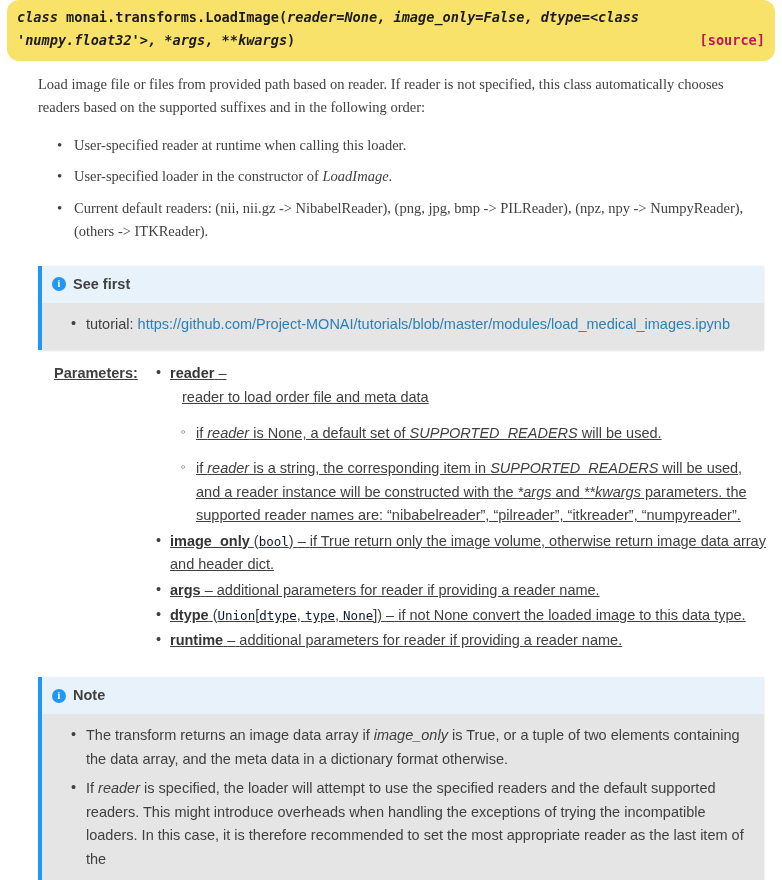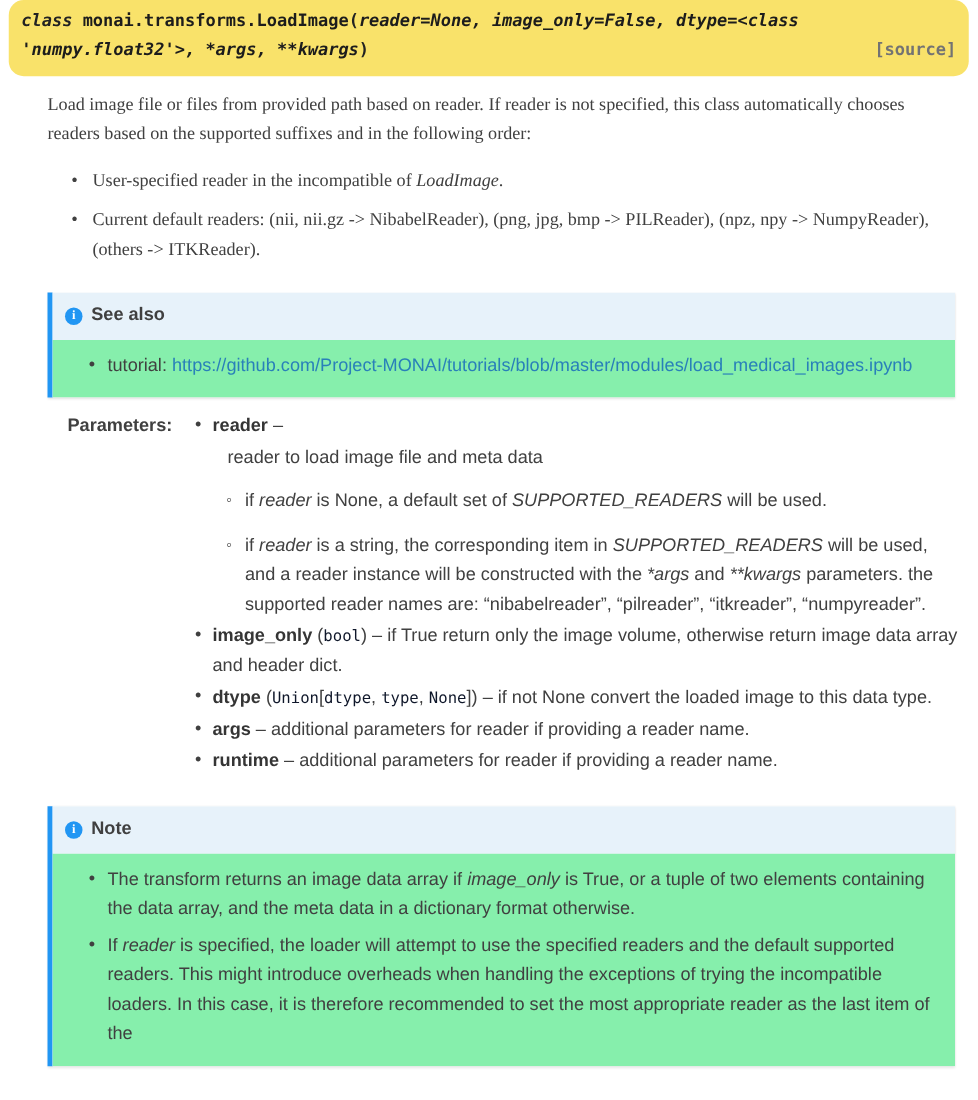"[source]" .sig .src { color: #737373 -> #be185d }
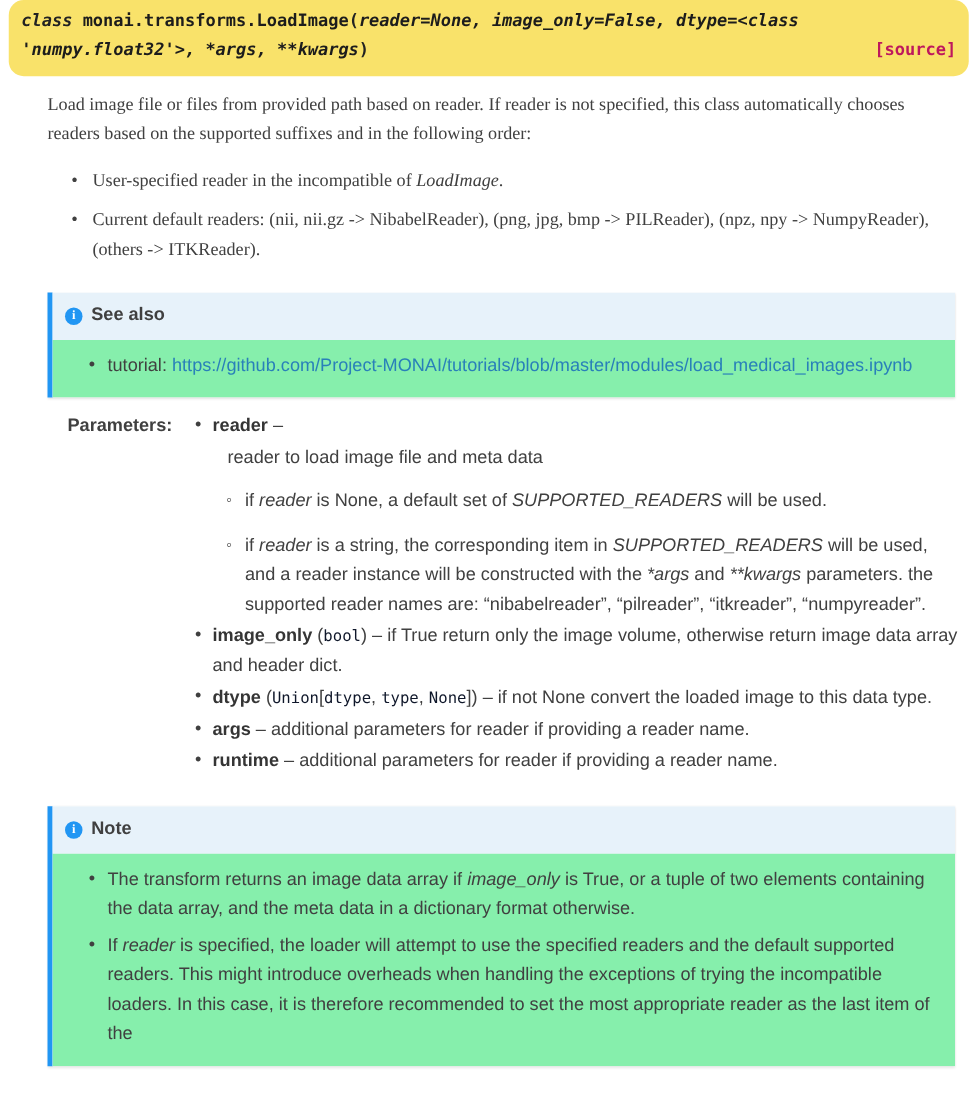"User-specified reader at runtime when" li { html: none -> <li> <span>User-specified reader at runtime when calling this loader.</span> </li> }
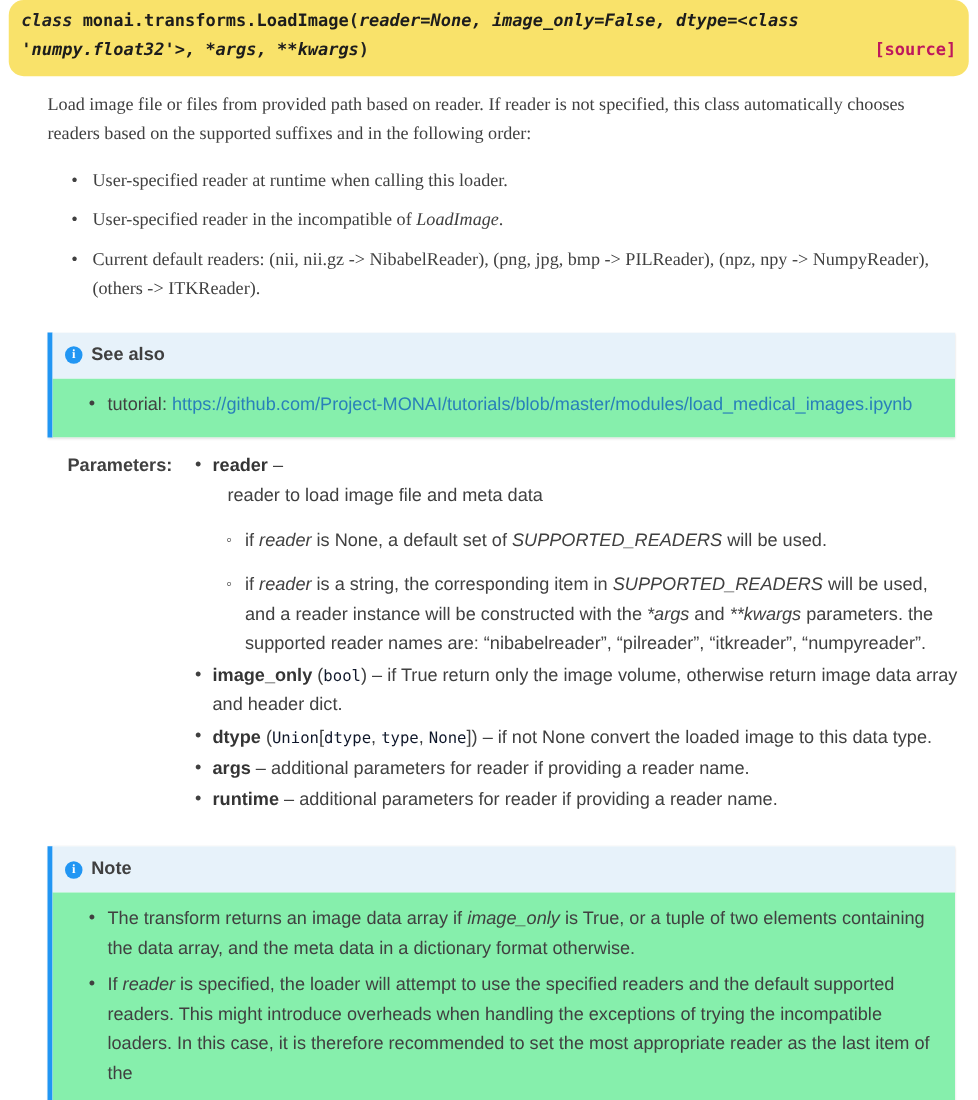"User-specified reader in the" span { text: reader in the incompatible -> loader in the constructor }
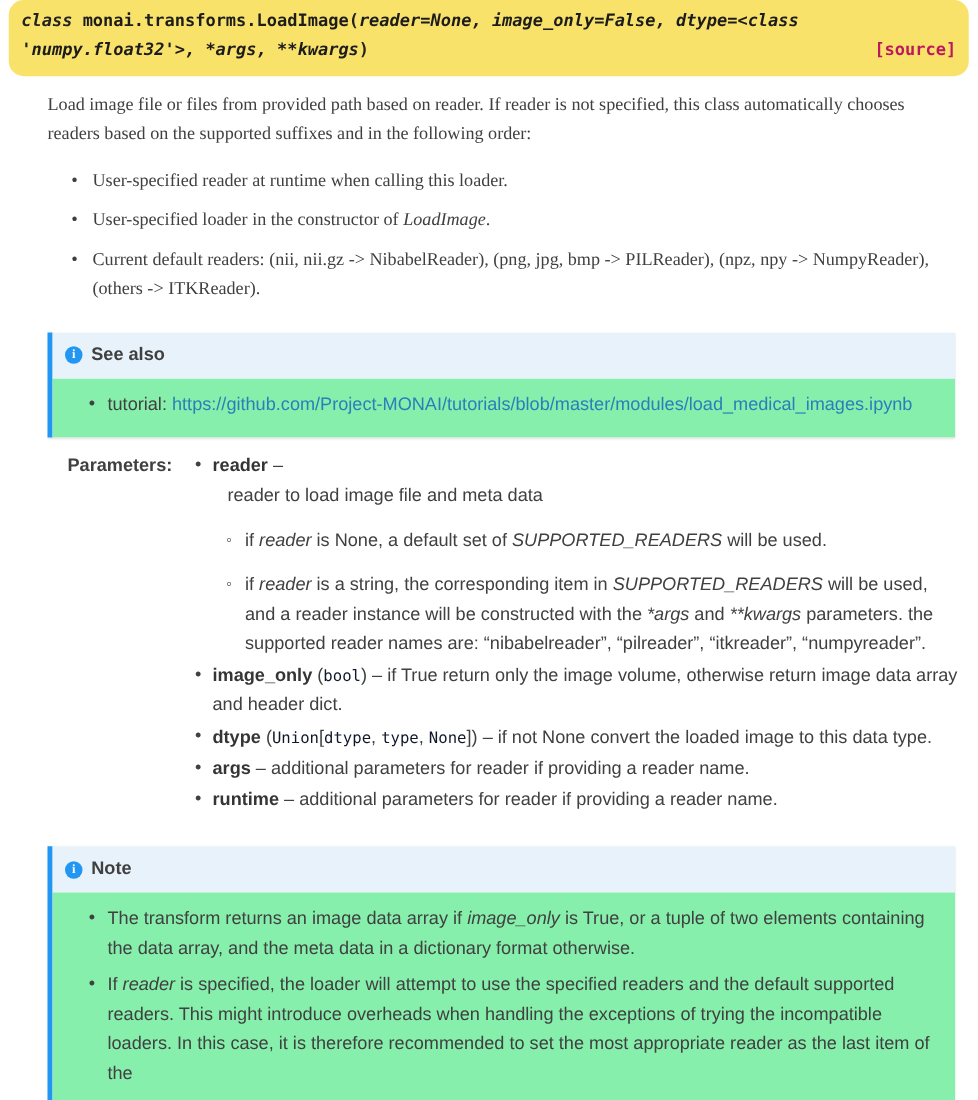"See also" span { text: also -> first }
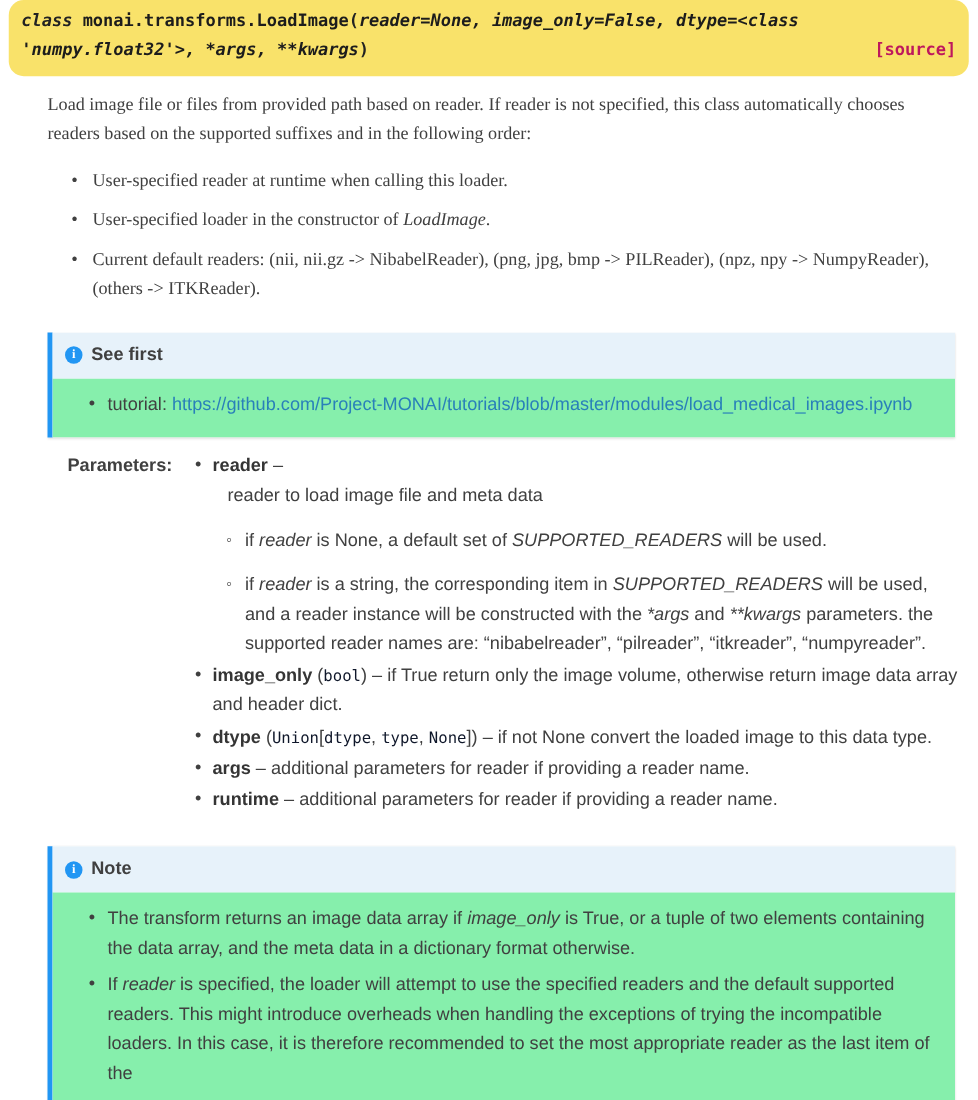"tutorial:" .admon-body { background: #86efac -> #e5e5e5 }
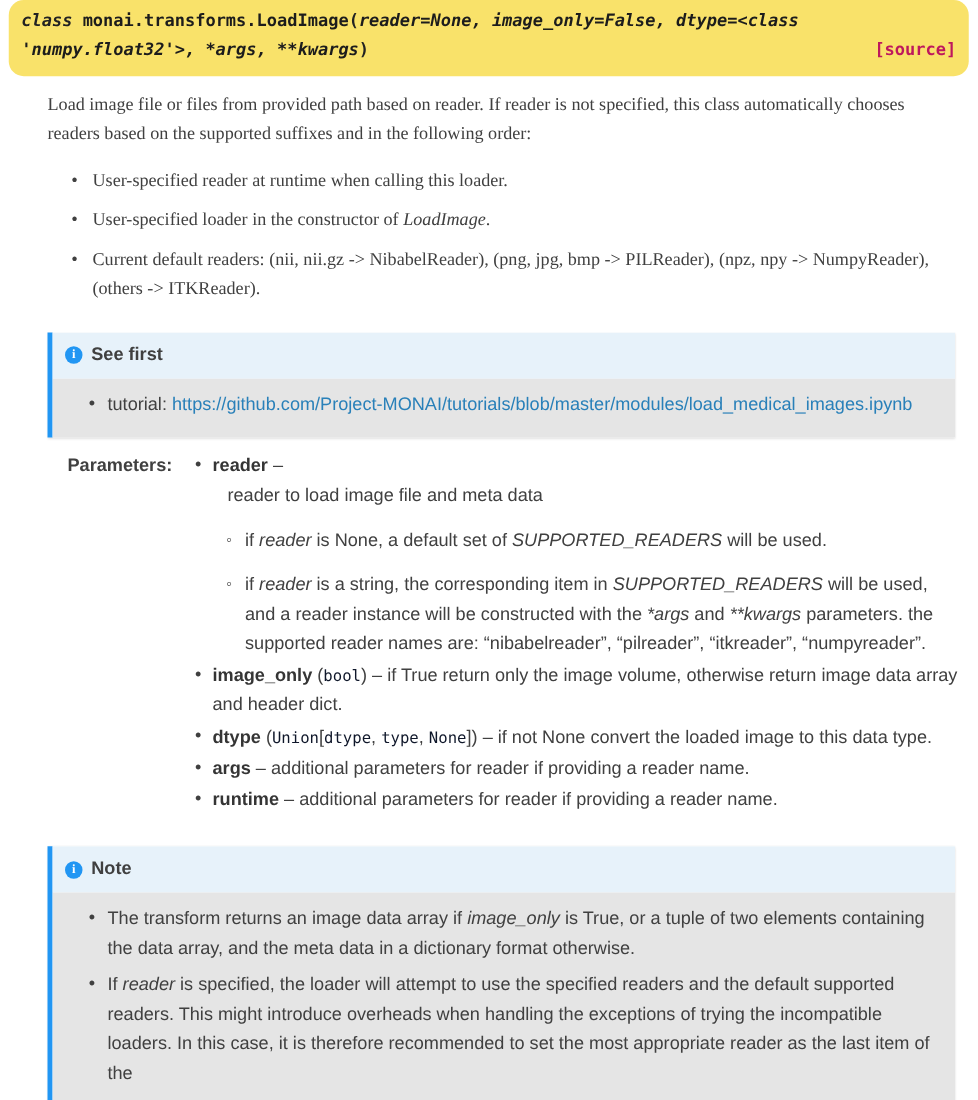"Parameters:" .params { text-decoration: none -> underline }
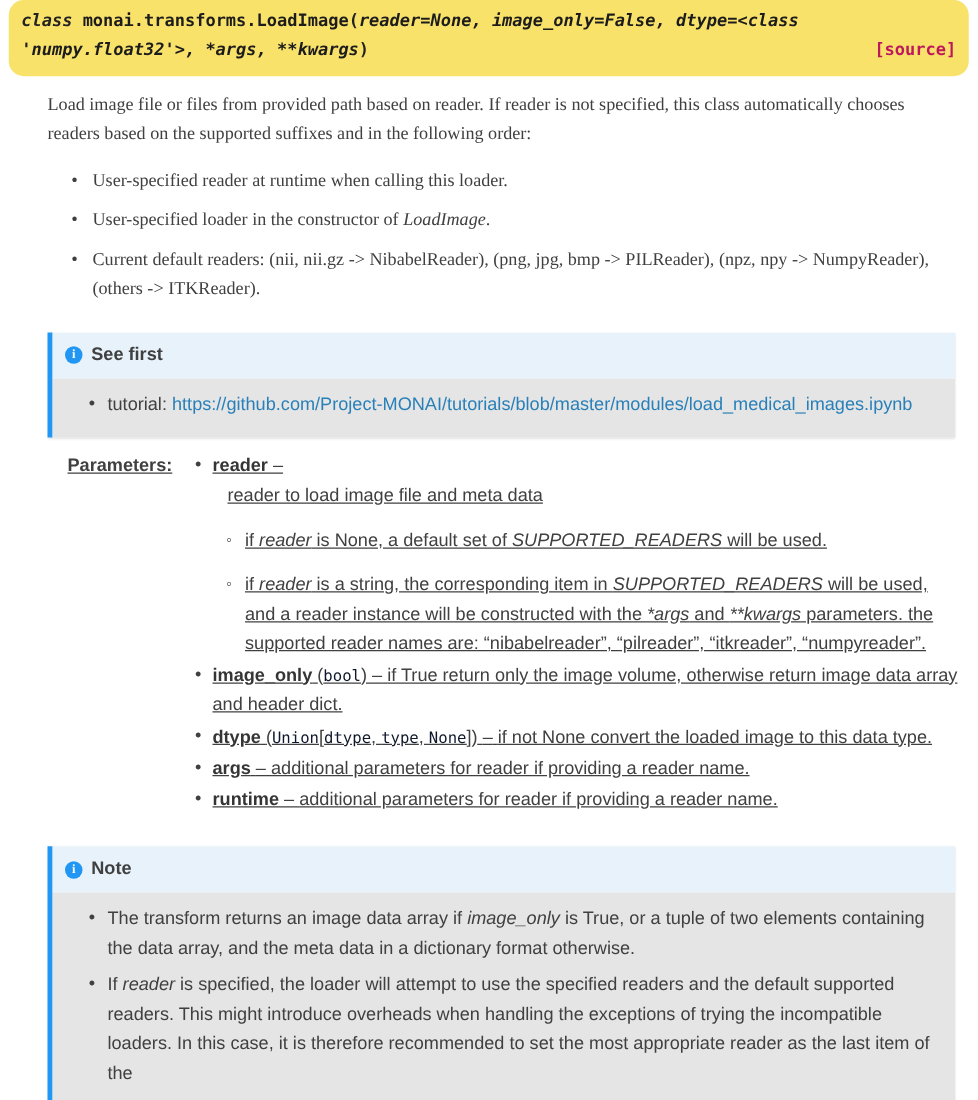"reader to load image file" p.pdesc { text: image -> order }
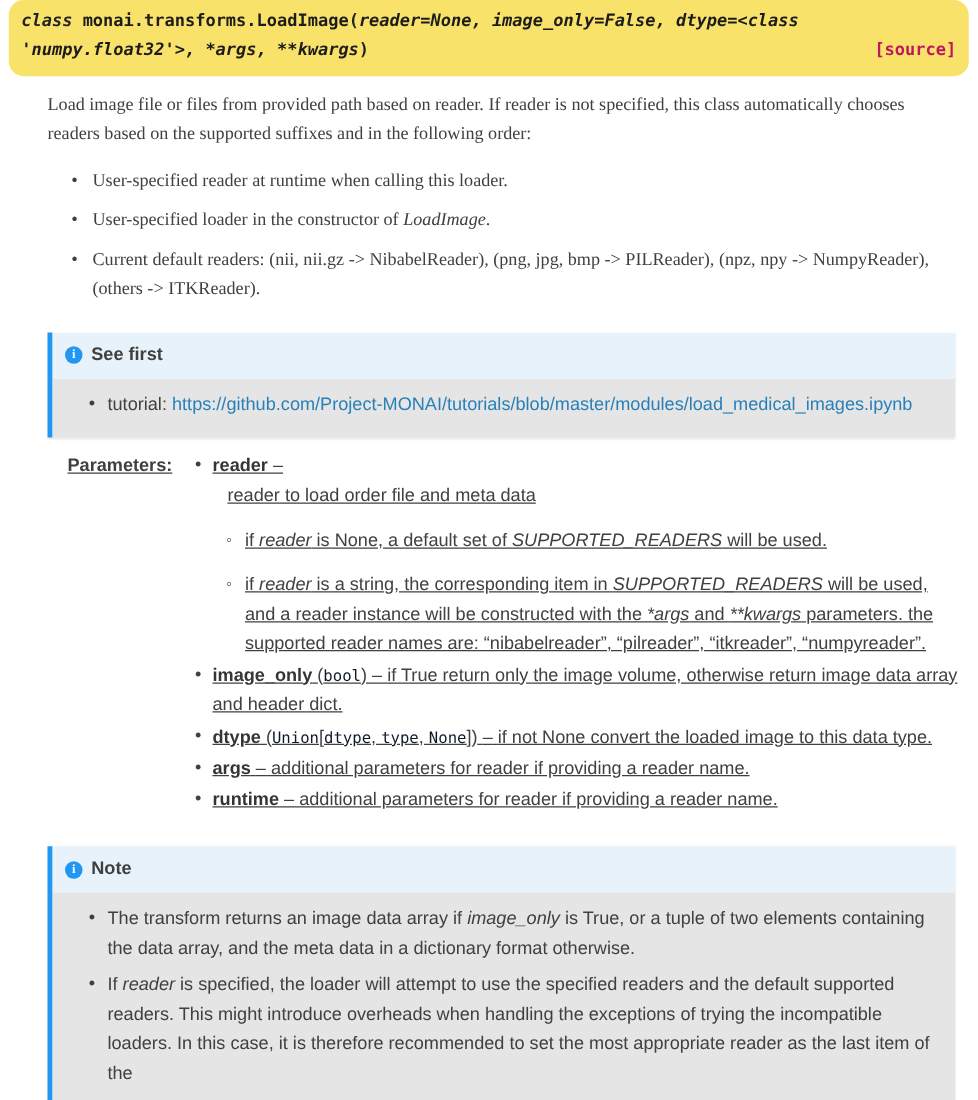"dtype (Union[dtype, type, None]) –" li { order: before "args – additional parameters for" -> after "args – additional parameters for" }
